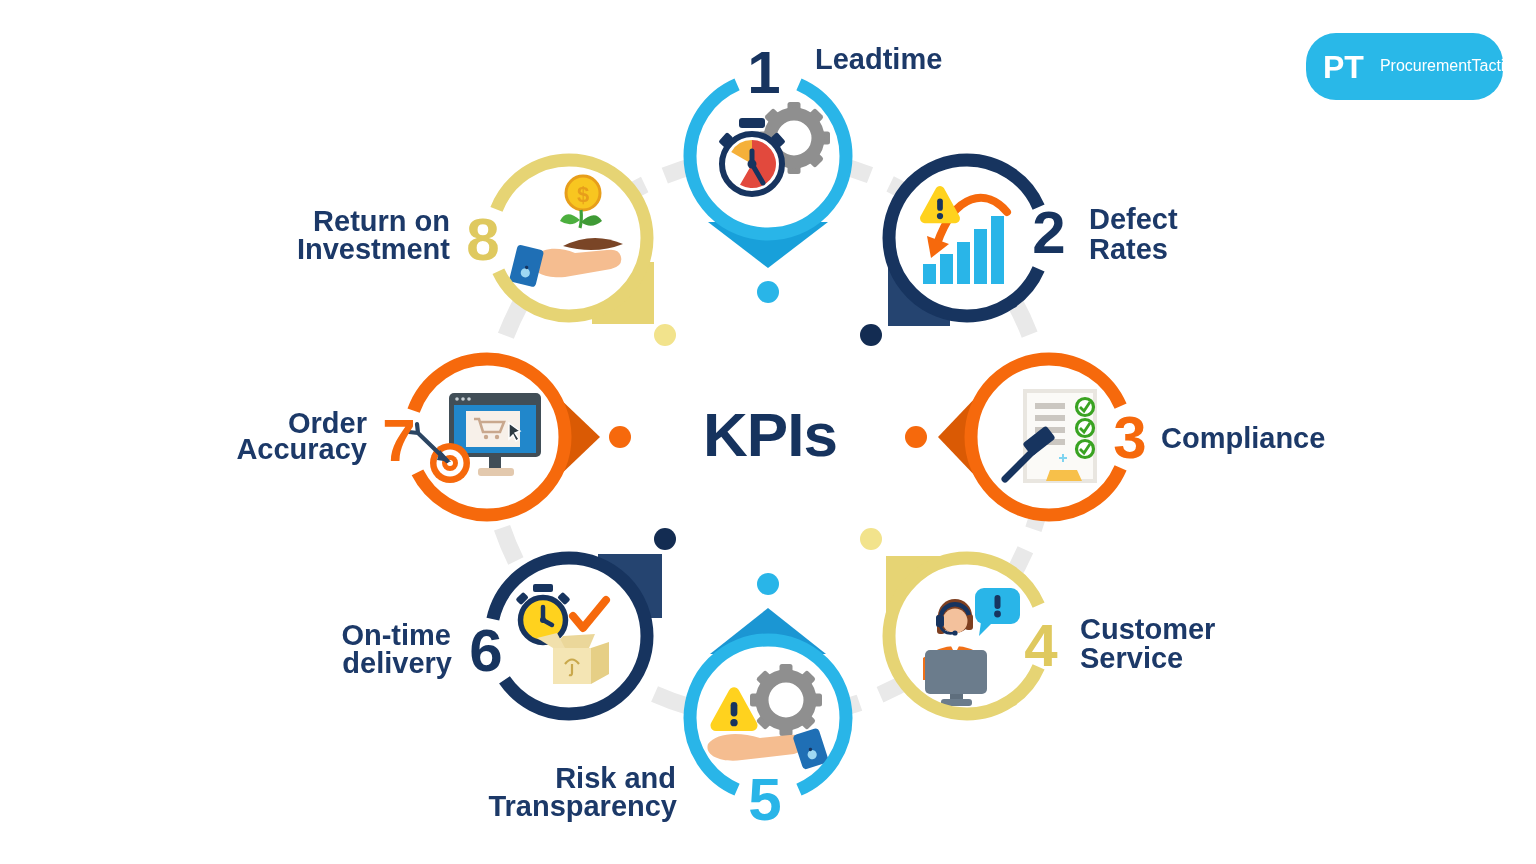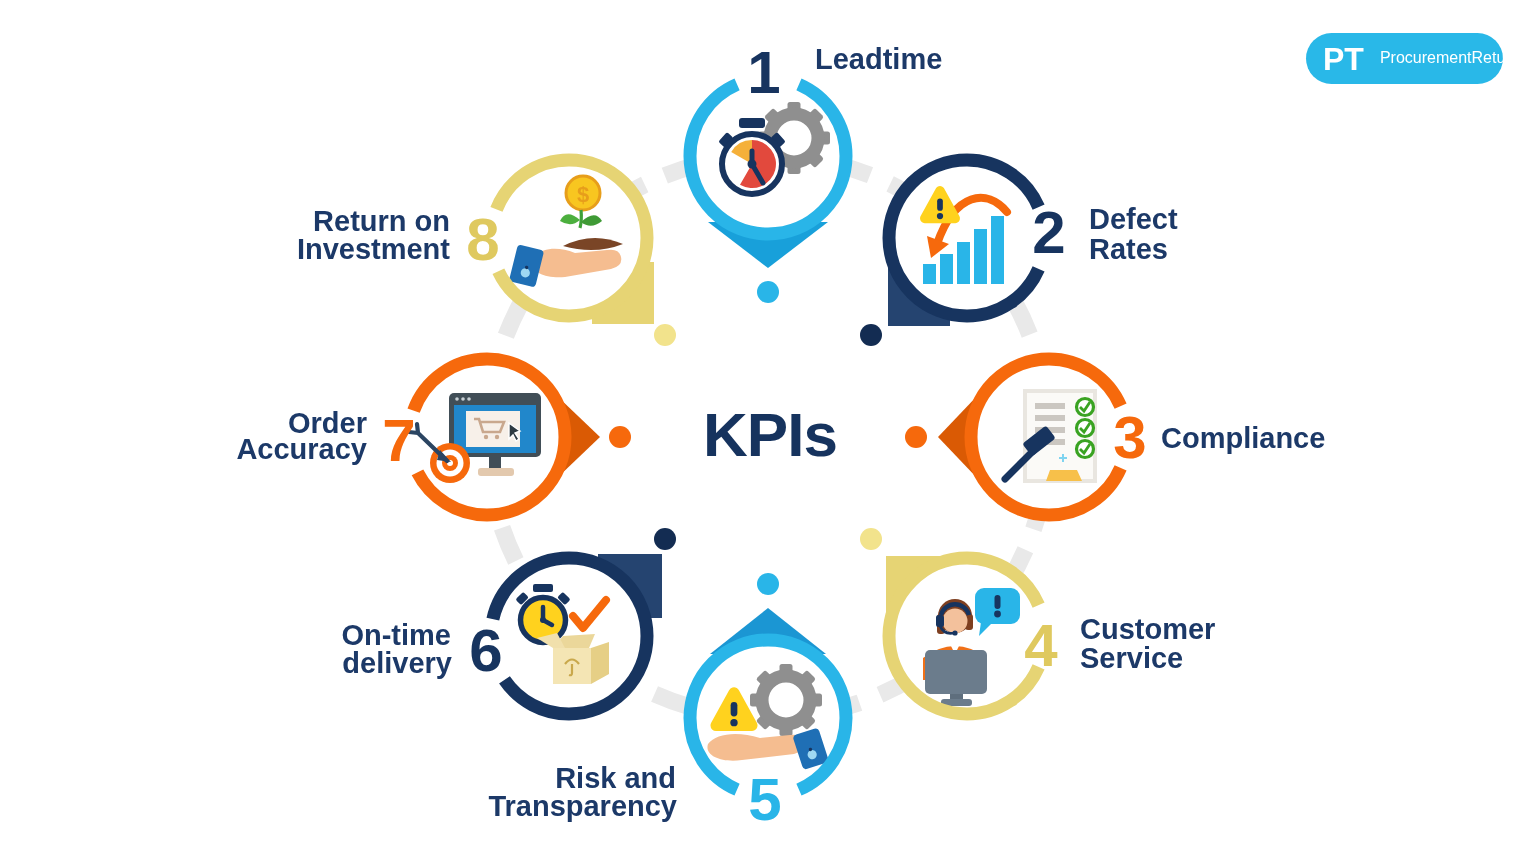"PT" .logo { height: 51px -> 67px }
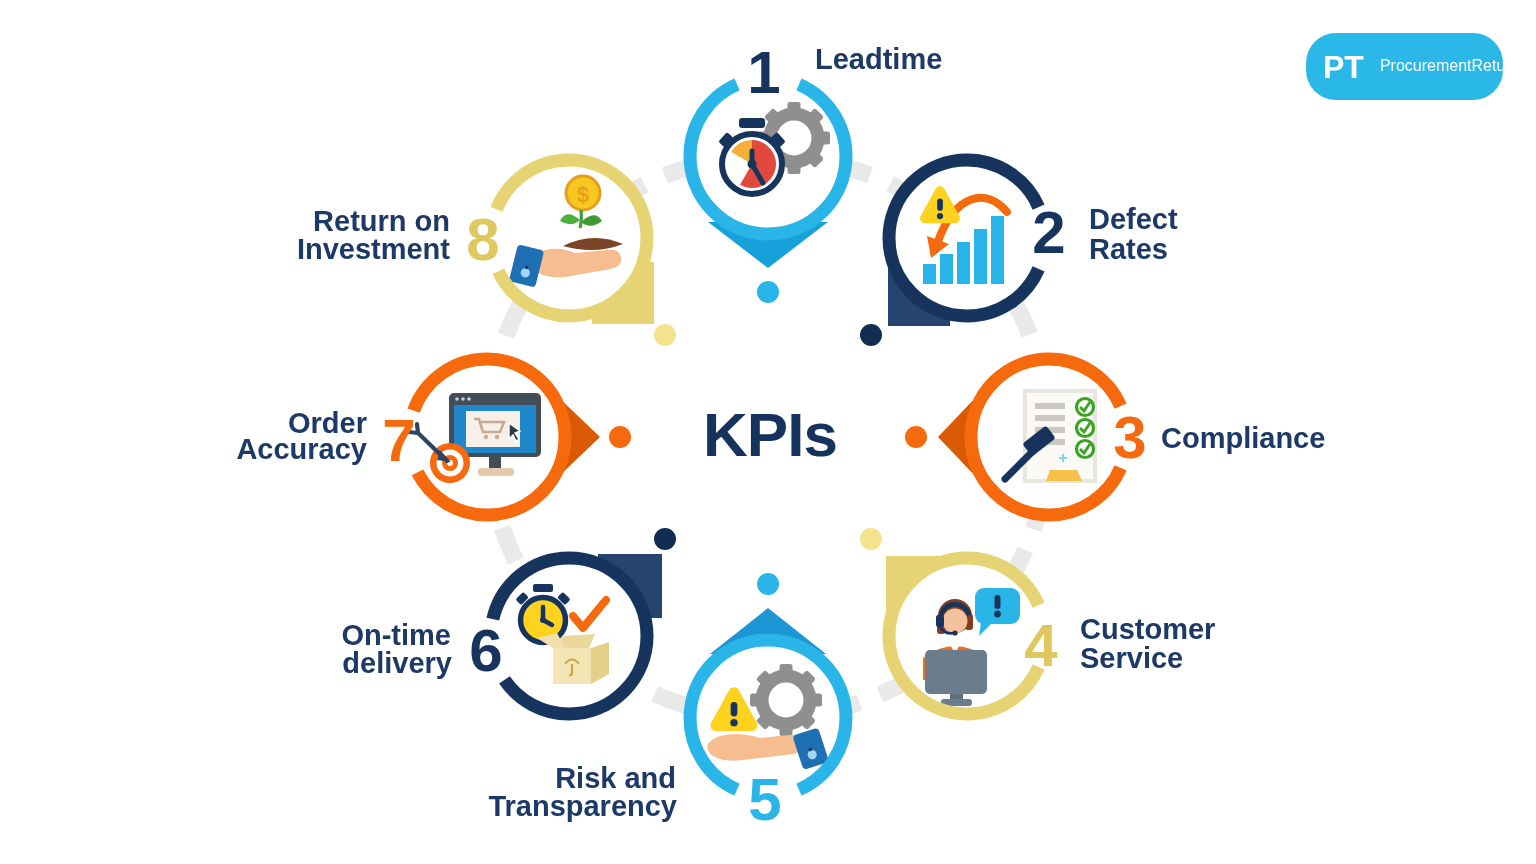"Return" span { text: Return -> Tactics }
